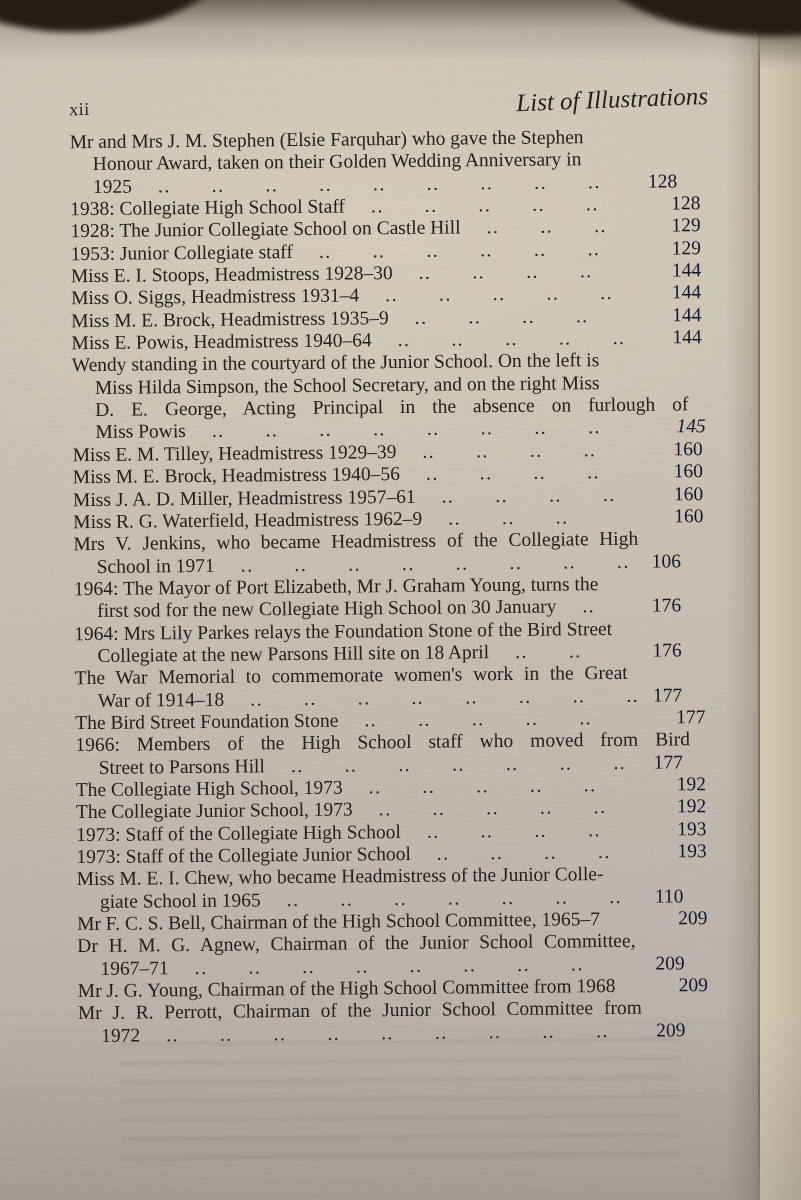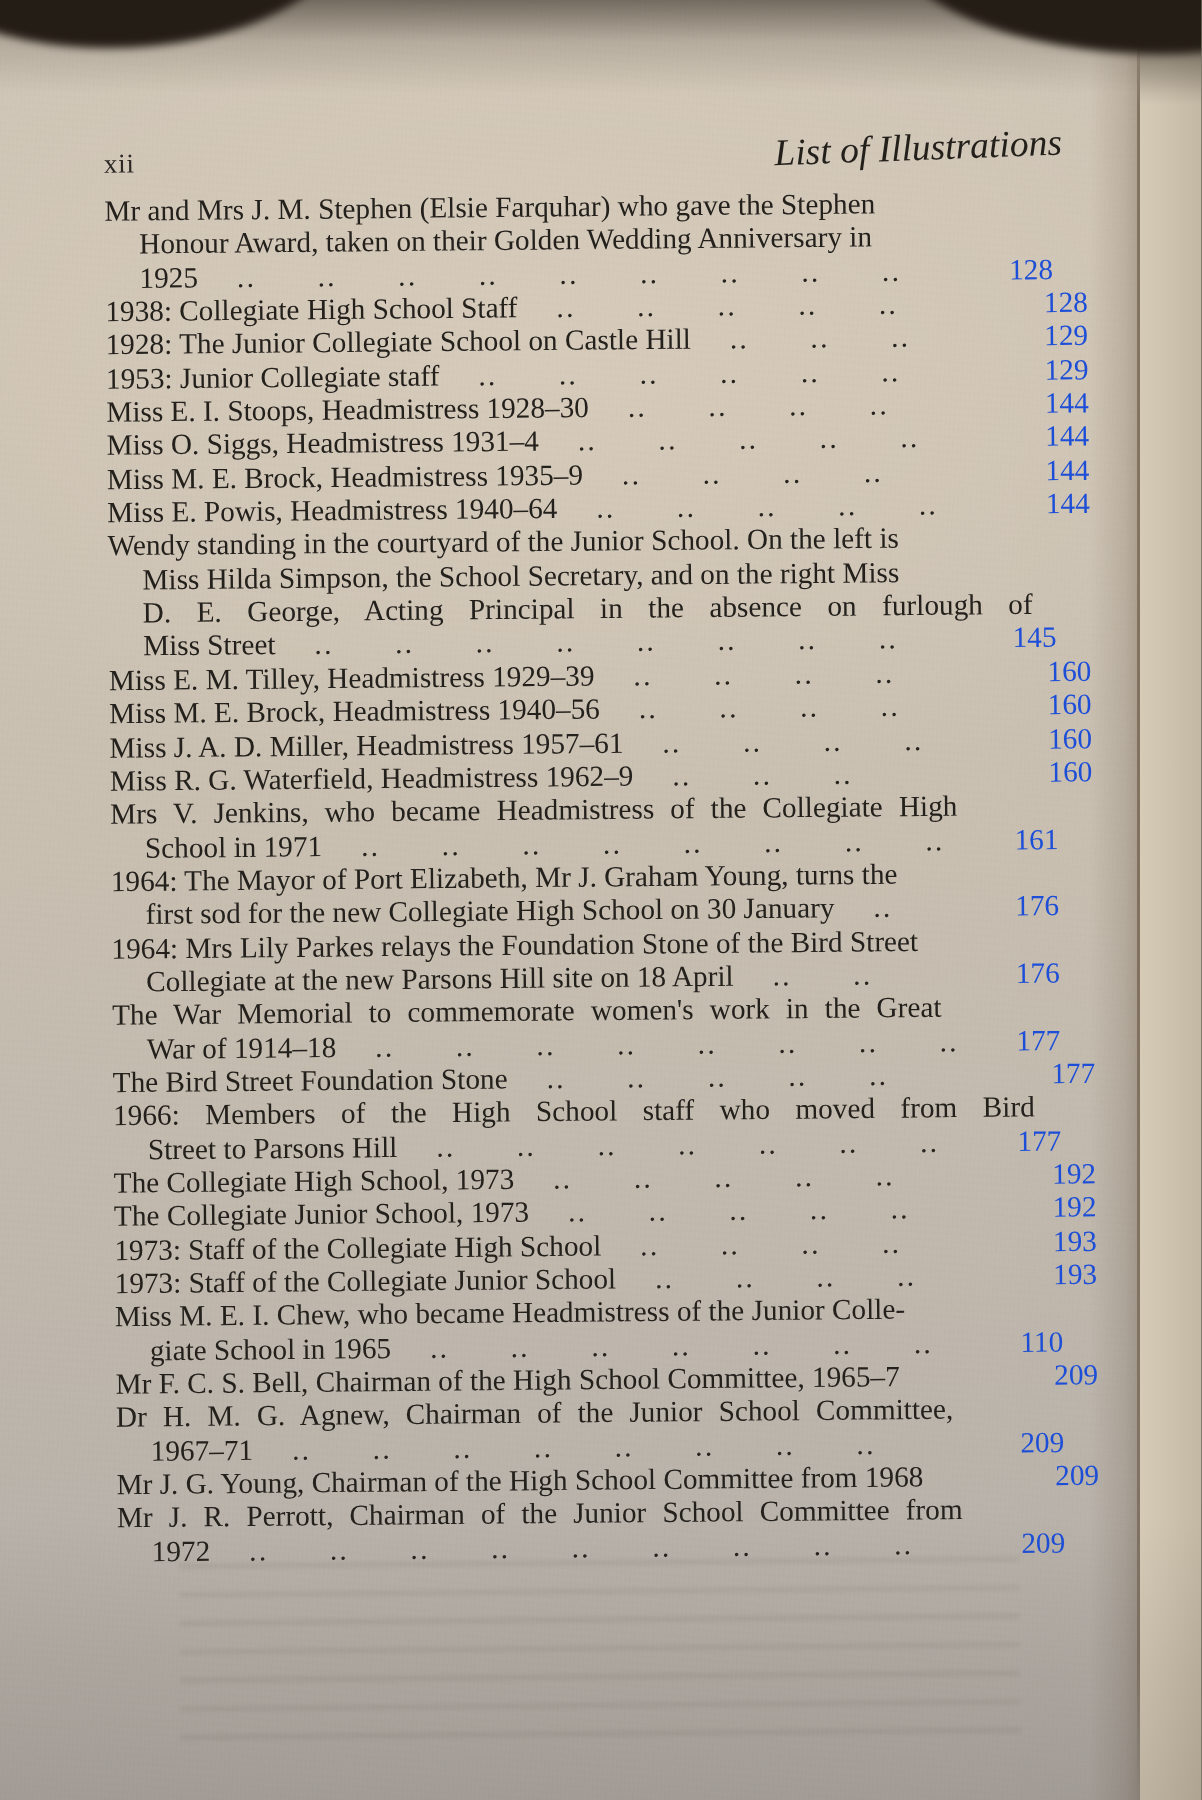"128" .pnum { color: #1d4ed8 -> #0f172a; text-align: right -> left }
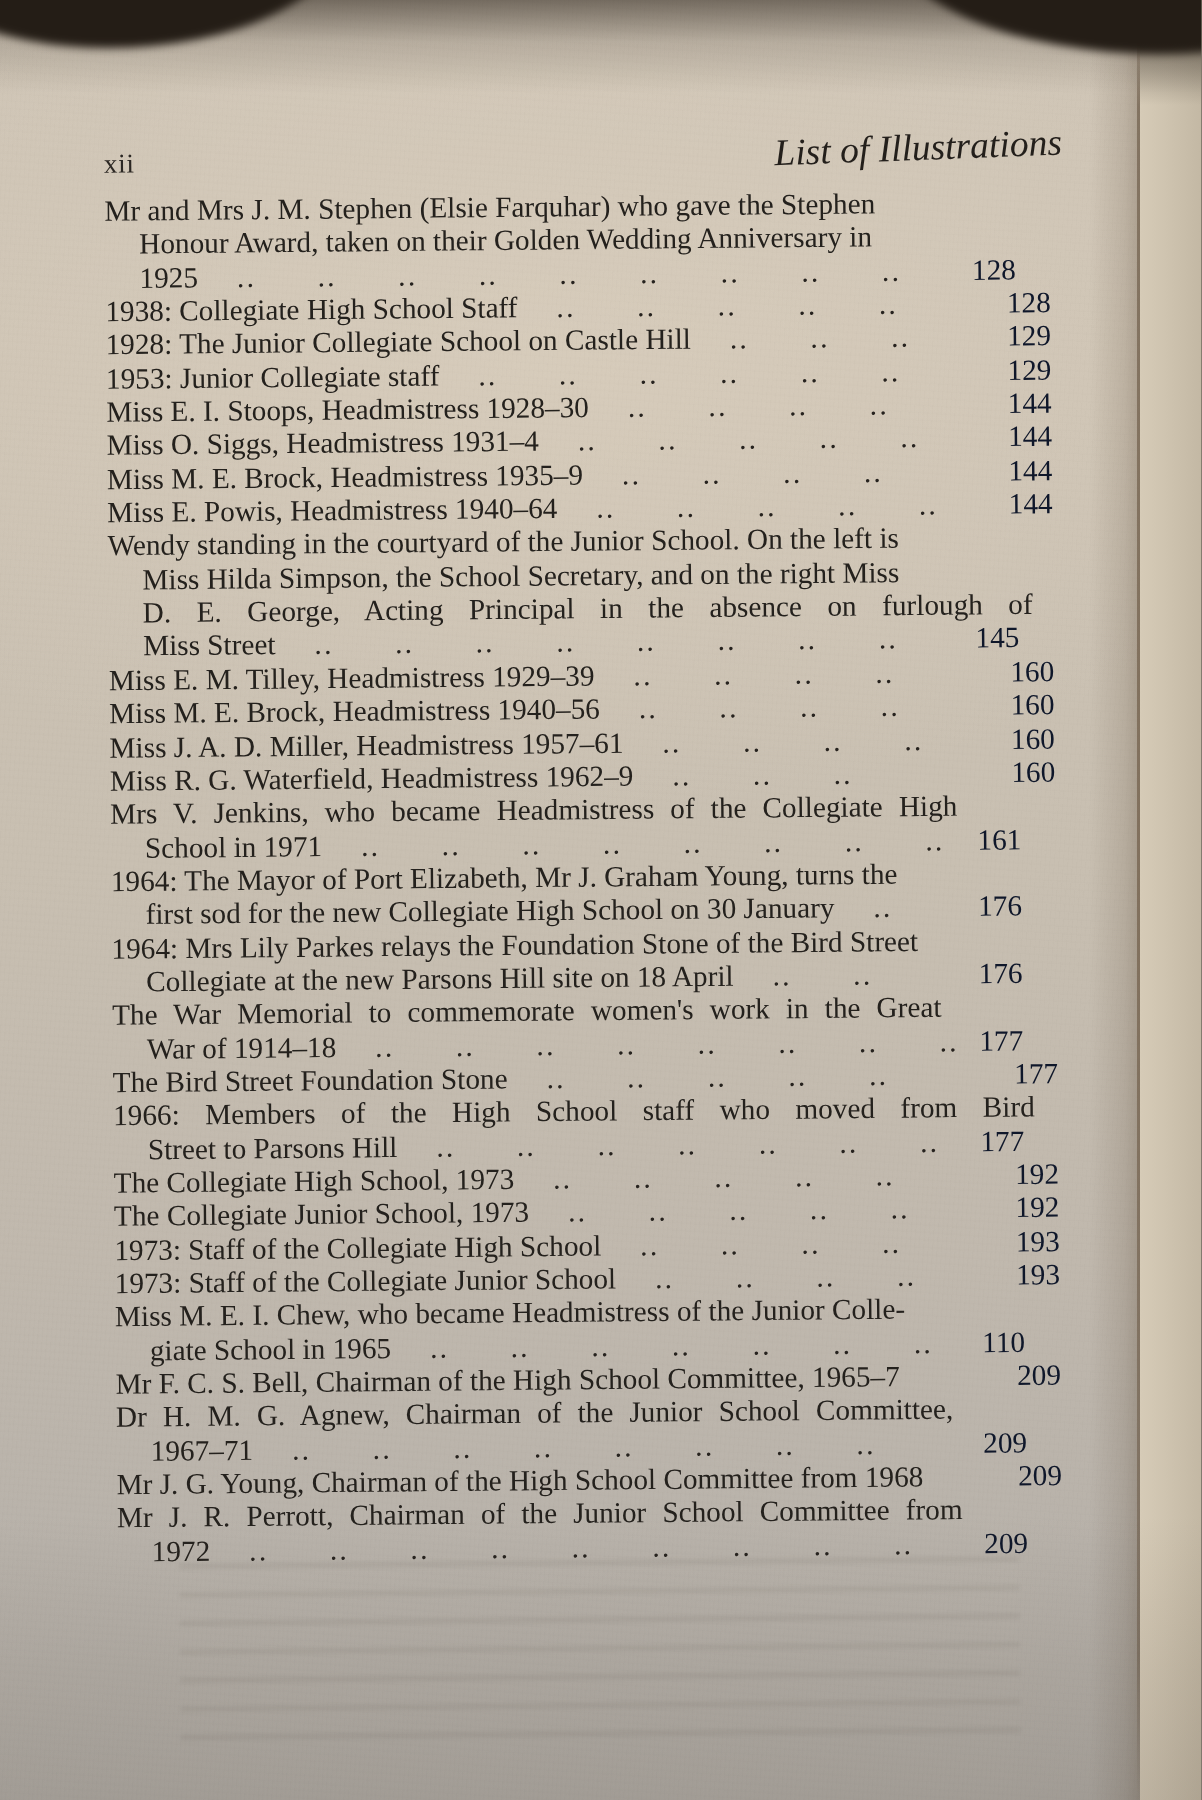"Miss Street" span.txt { text: Street -> Powis }
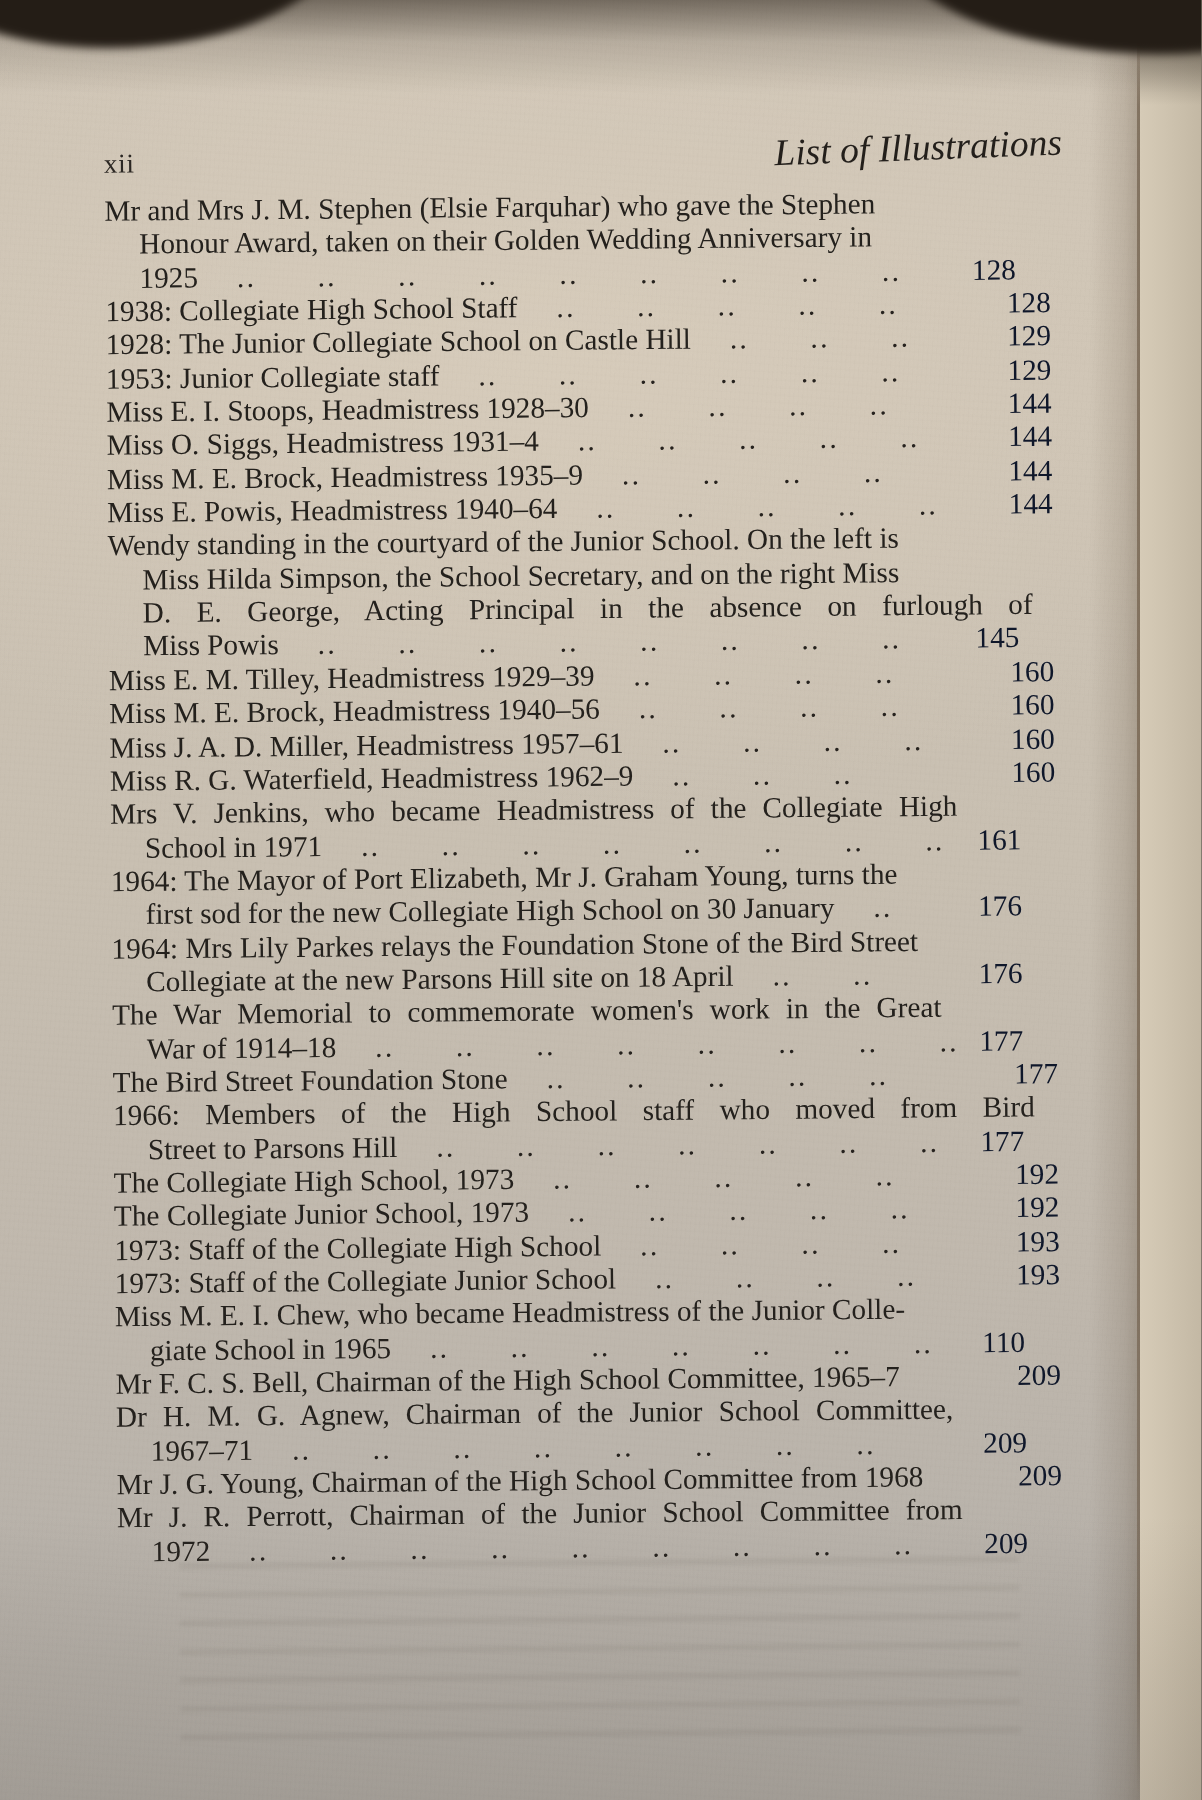"145" div.pnum { font-style: none -> italic; left: 578px -> 604px }
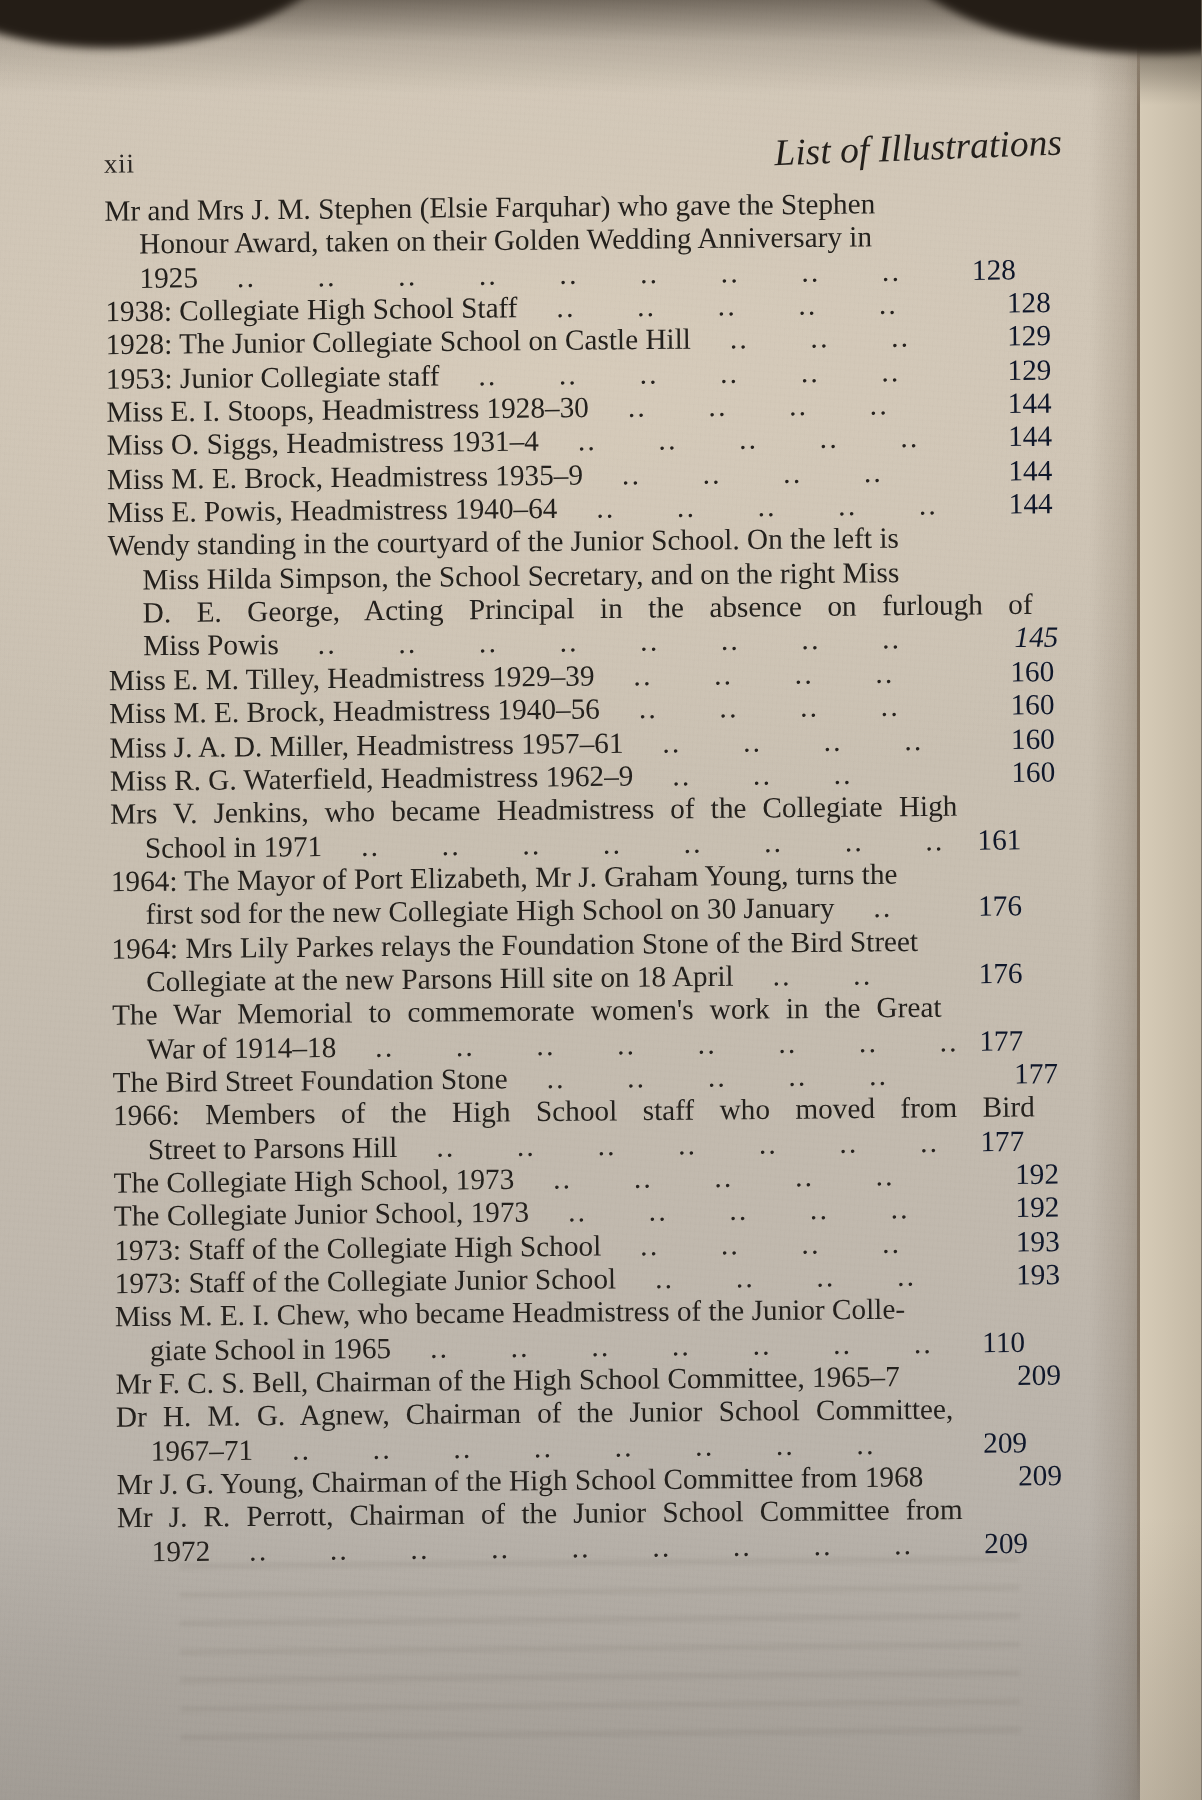"161" div.pnum { text: 161 -> 106 }
